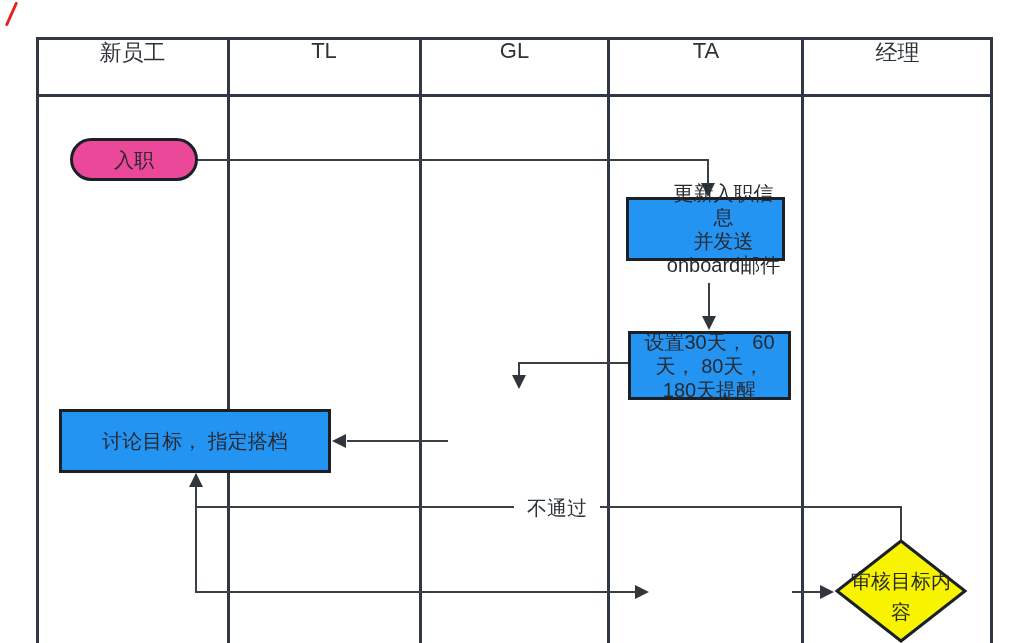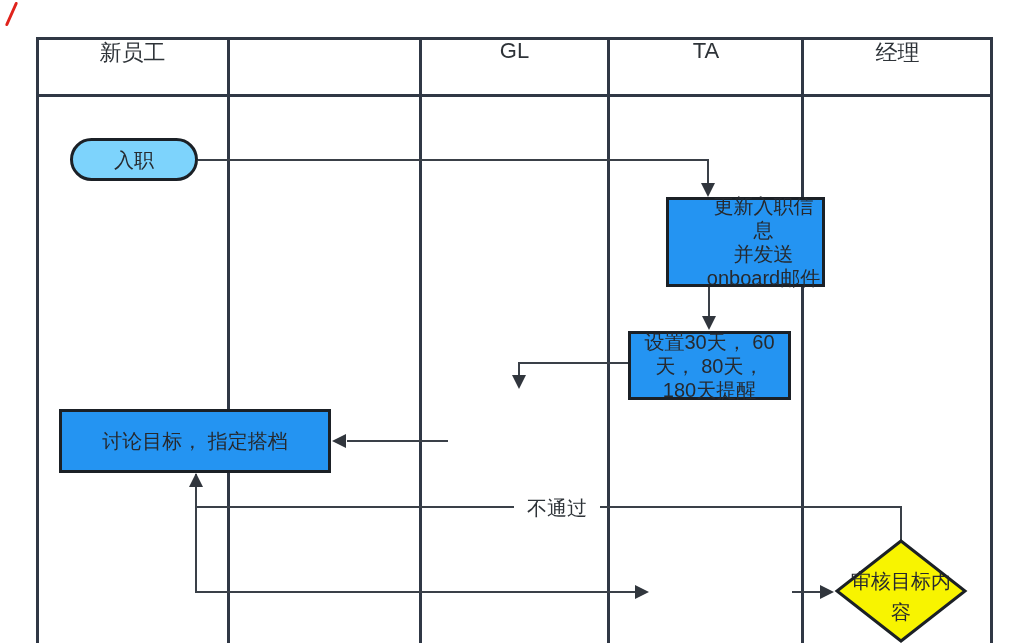"TL" div.hdr { html: none -> <div> <span>TL</span> </div> }
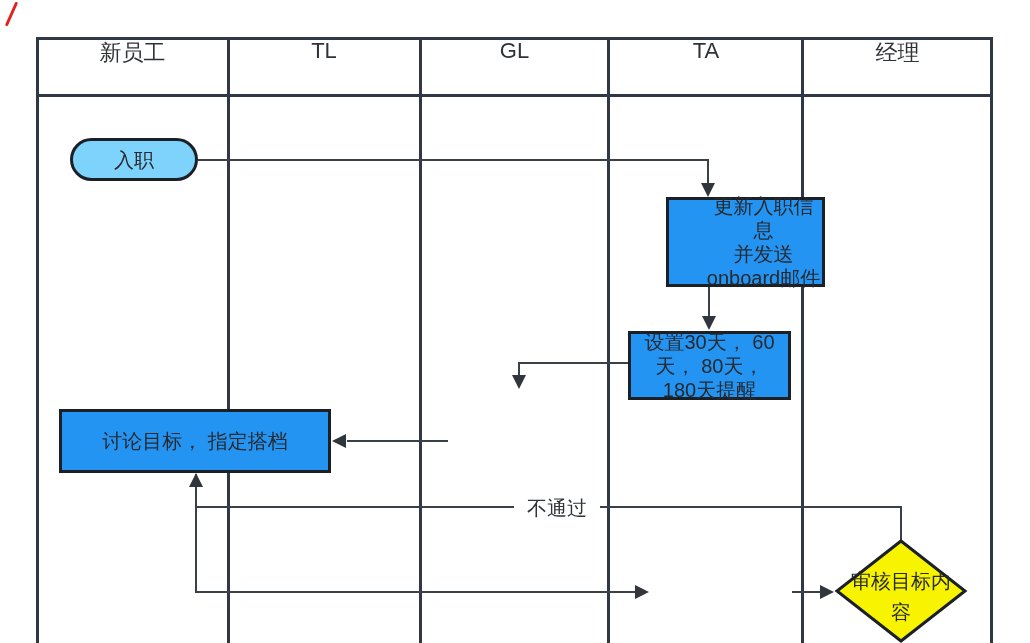"入职" .node.start { background: #7dd3fc -> #ec4899 }
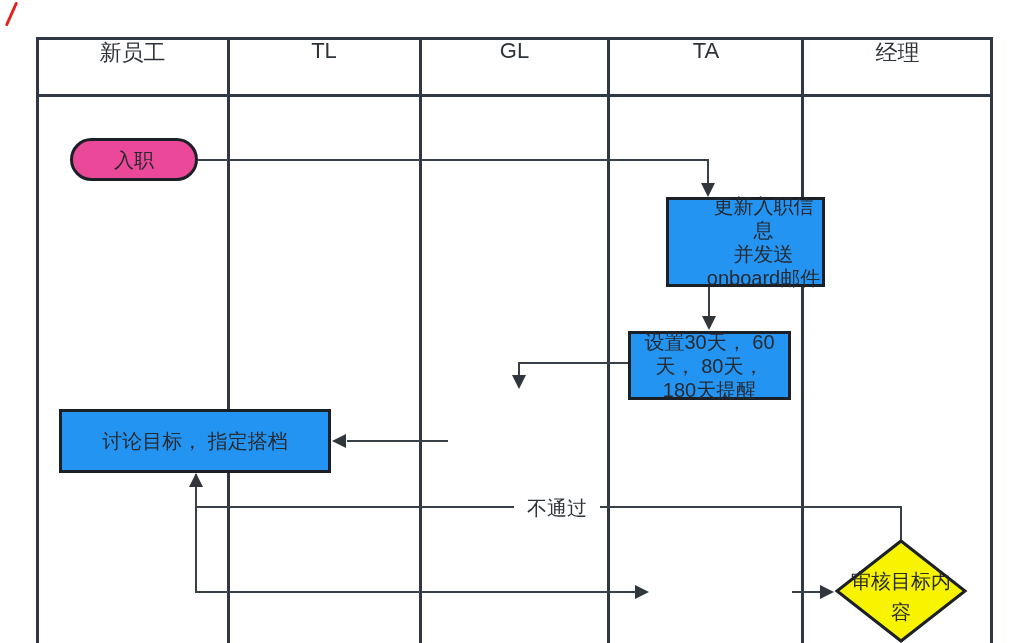"更新入职信息" div.node { height: 90px -> 64px; left: 666px -> 626px }
